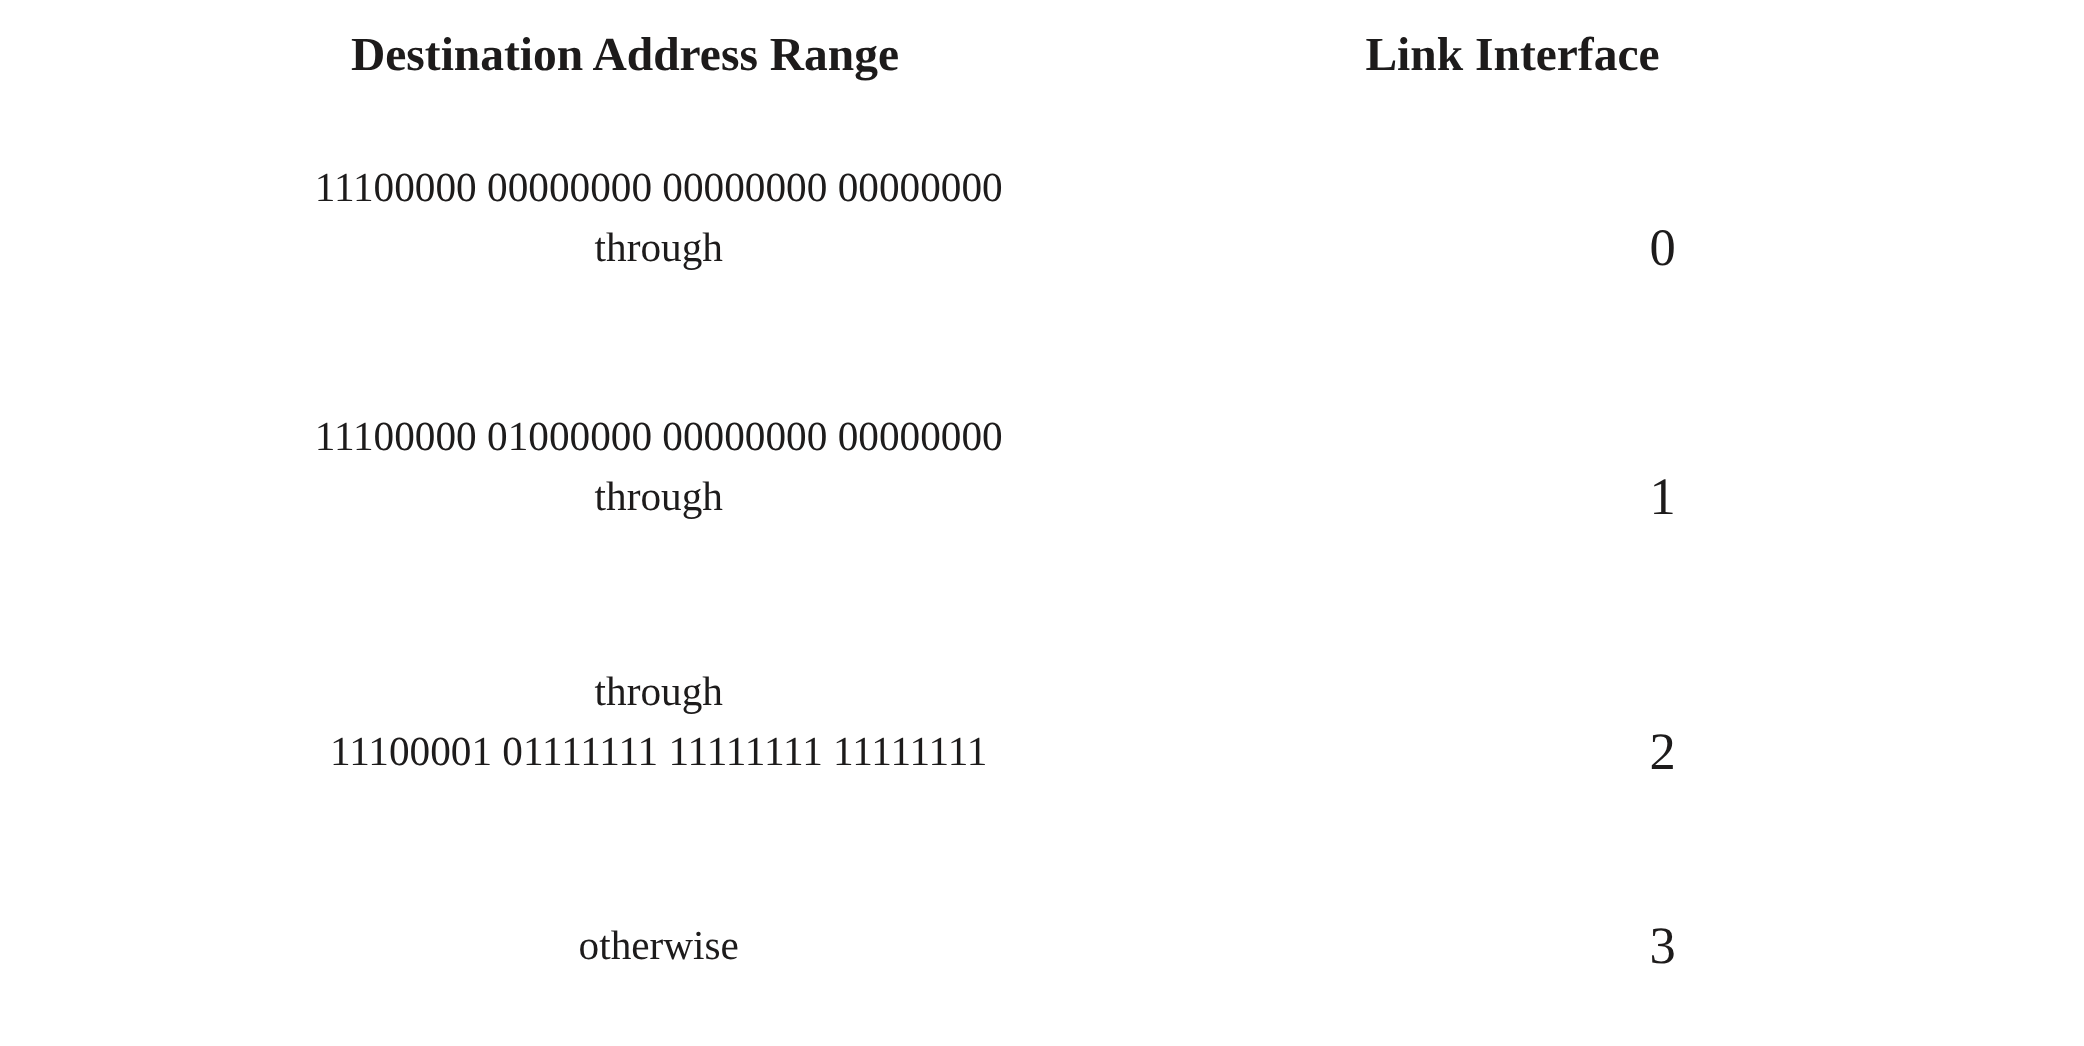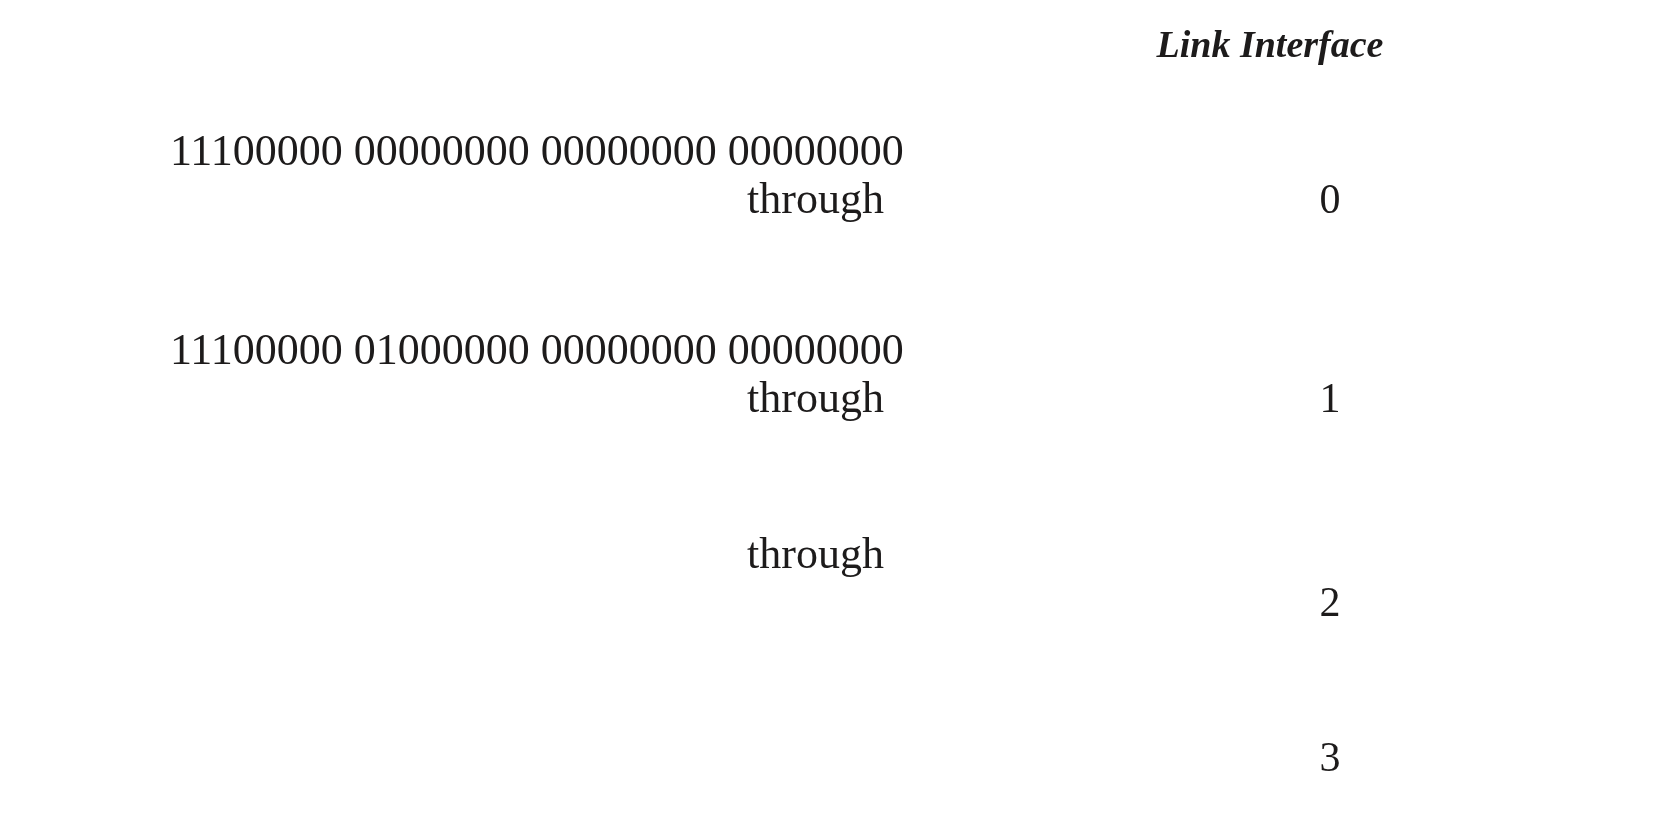"Destination Address Range" div.hdr { html: none -> <div>Destination Address Range</div> }
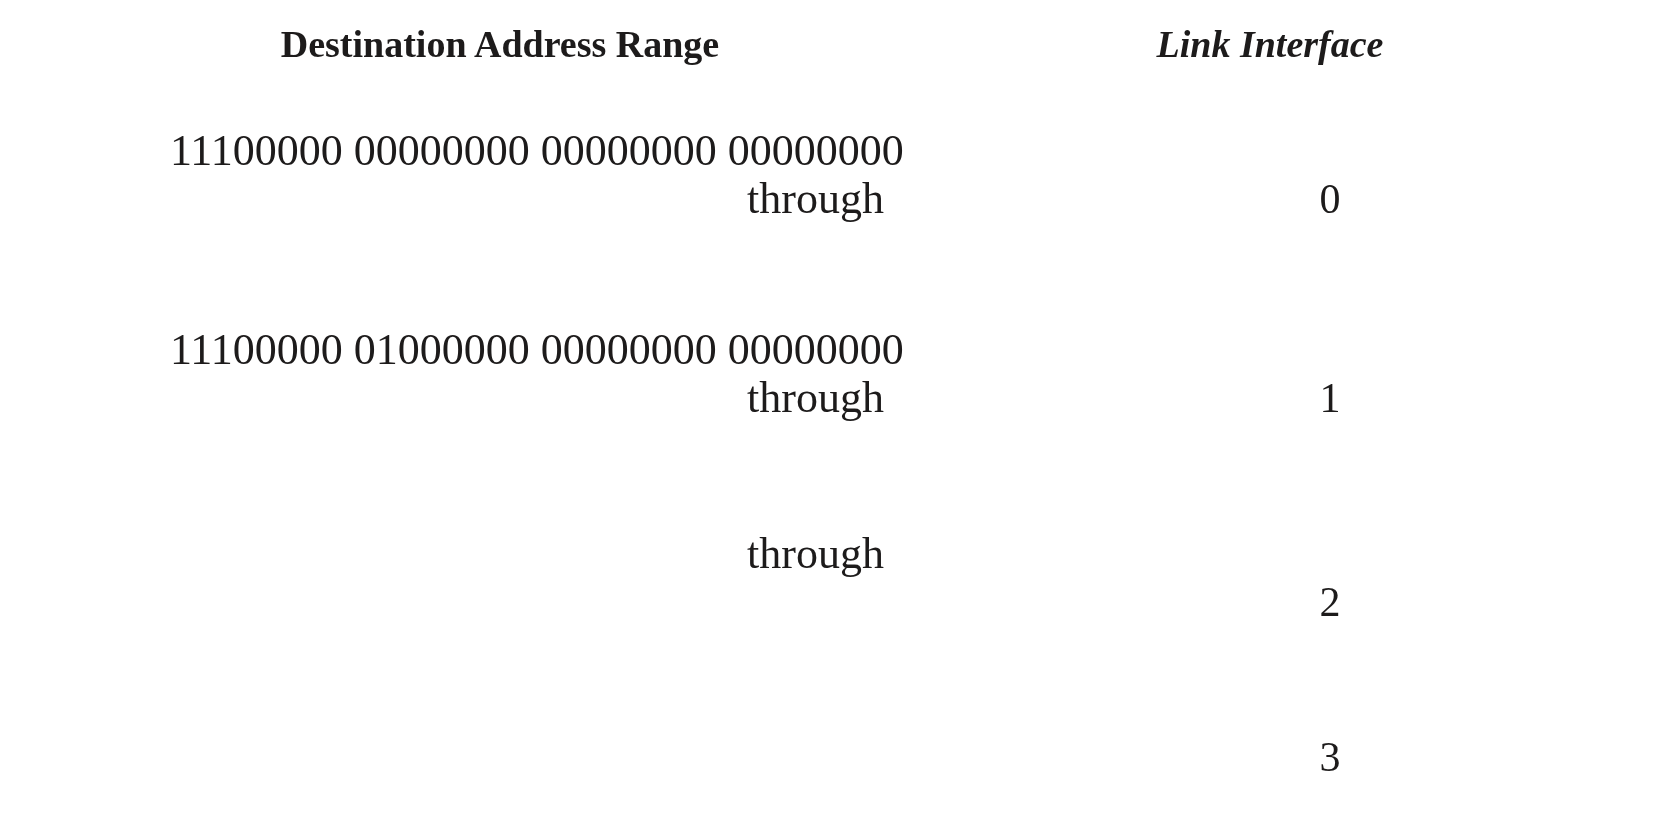"Link Interface" .hdr-right { font-style: italic -> none; left: 1104px -> 1044px }
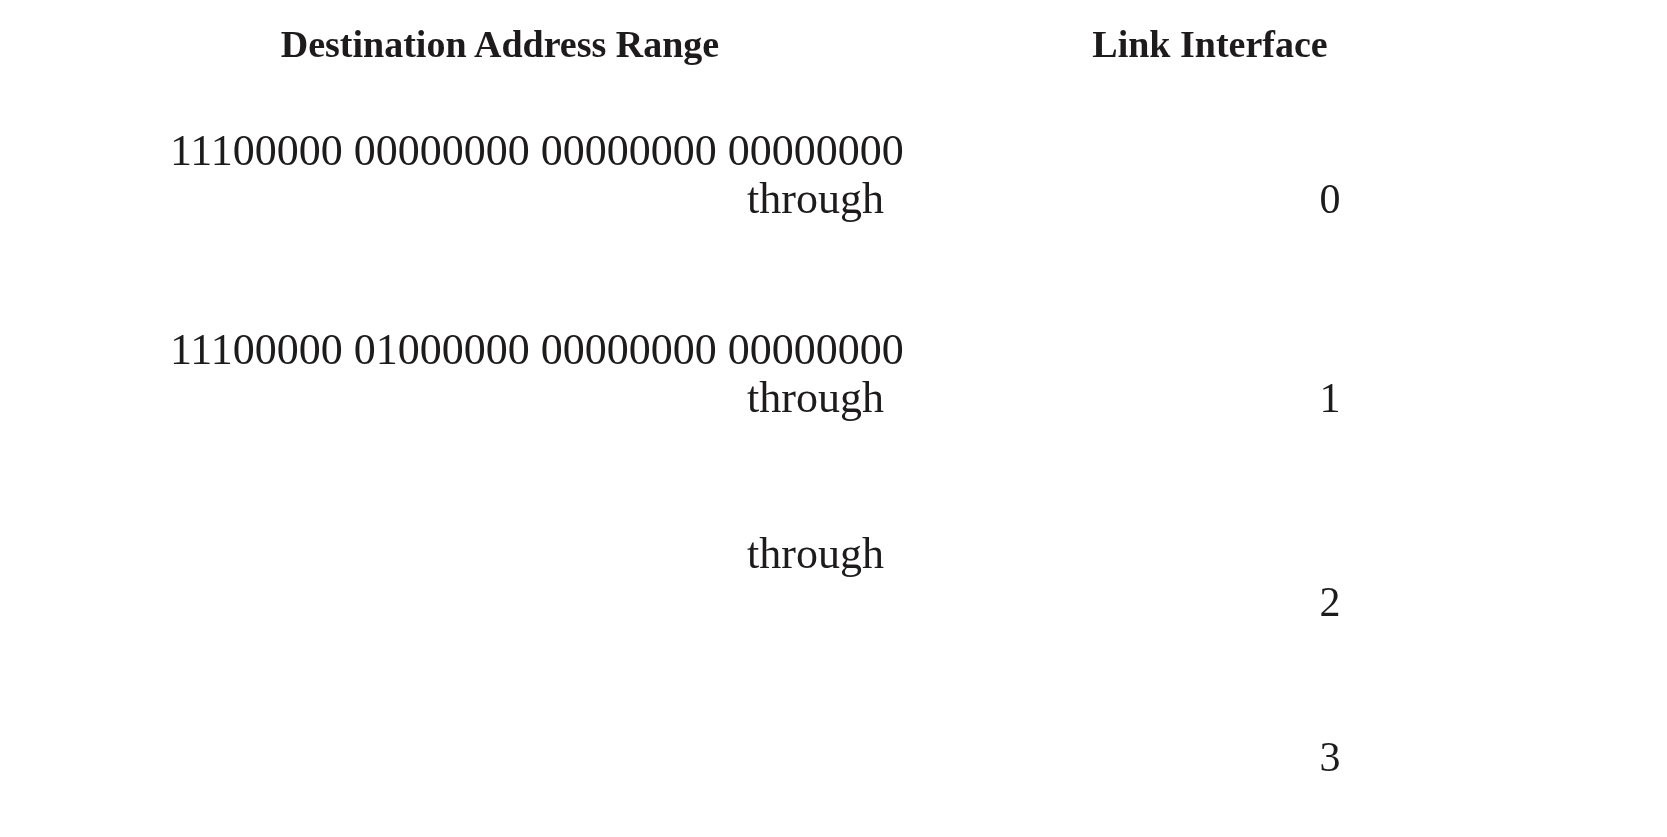"11100000 00000000 00000000 00000000" .line { font-size: 44px -> 33px; text-align: right -> none }
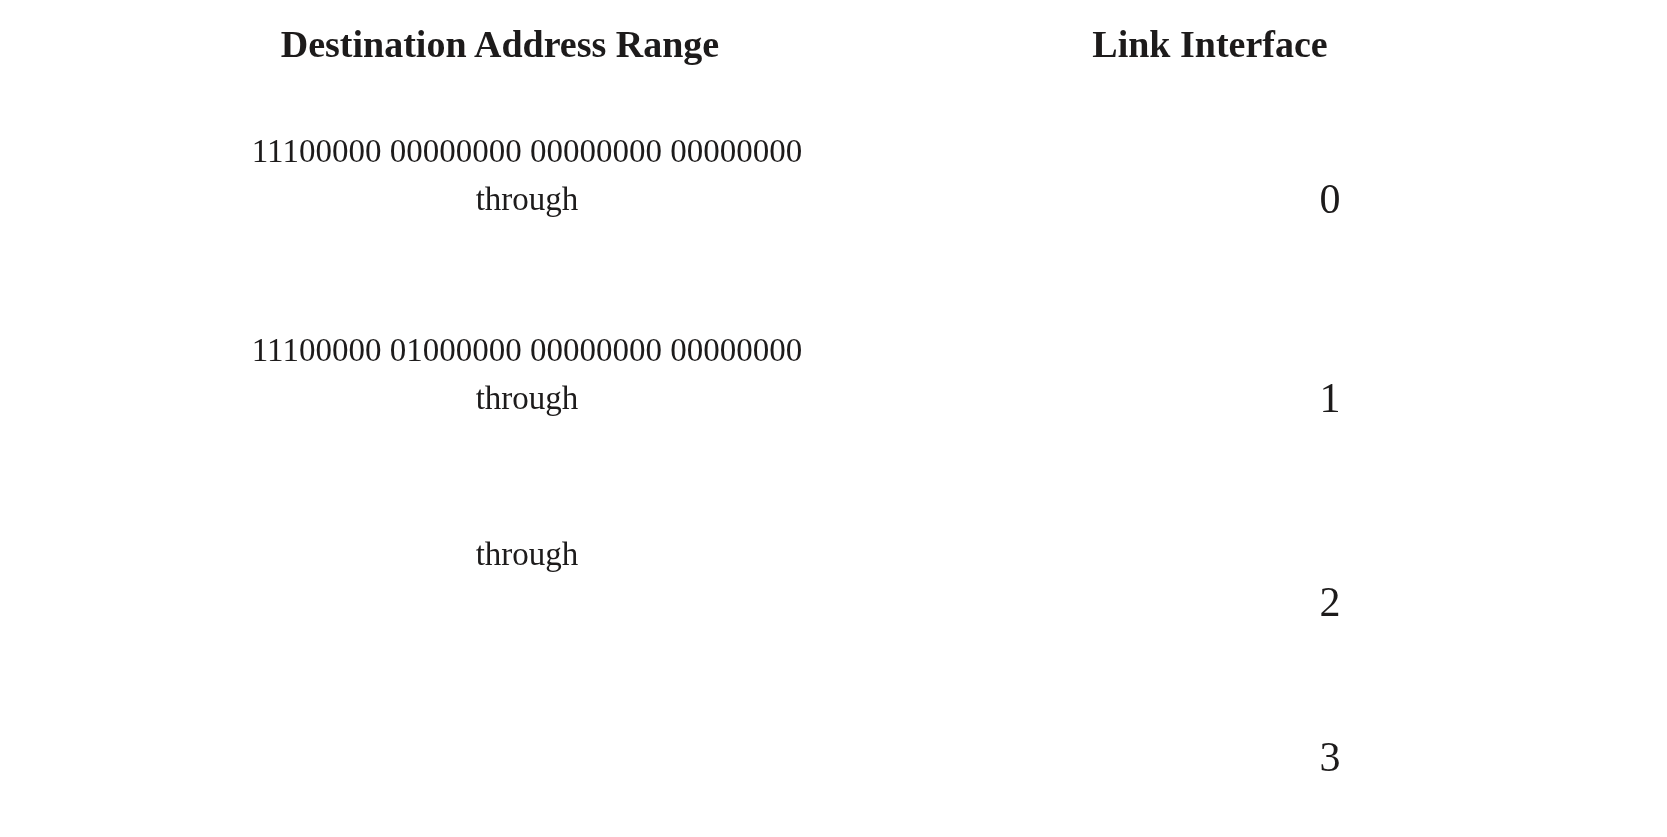"11100001 01111111 11111111 11111111" div.line { html: none -> <div>11100001 01111111 11111111 11111111</div> }
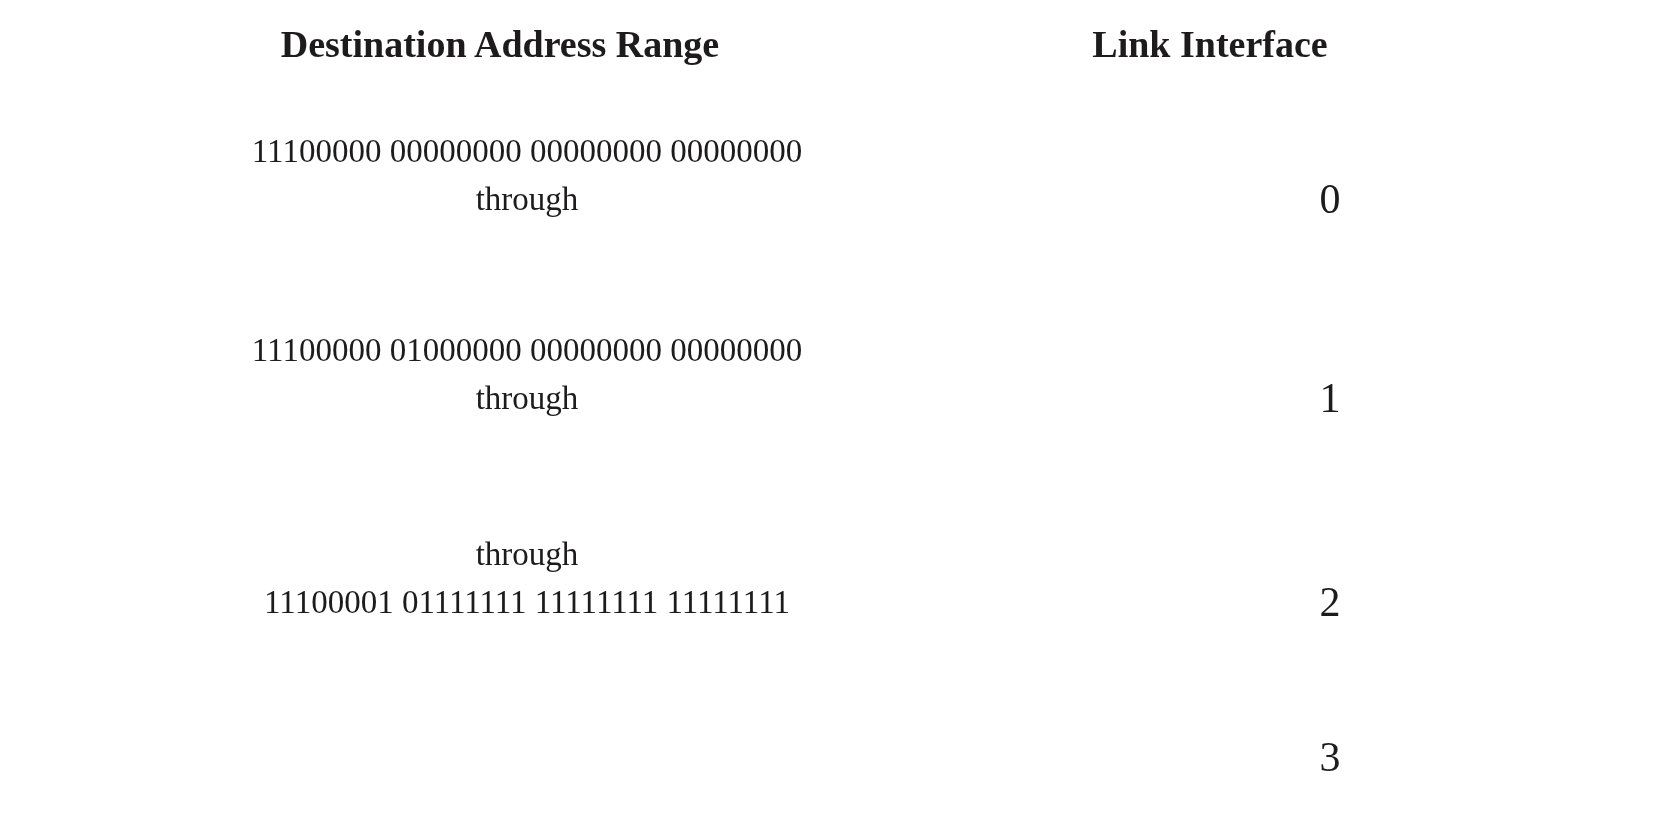"otherwise" div.block { html: none -> <div> <div>otherwise</div> </div> }
